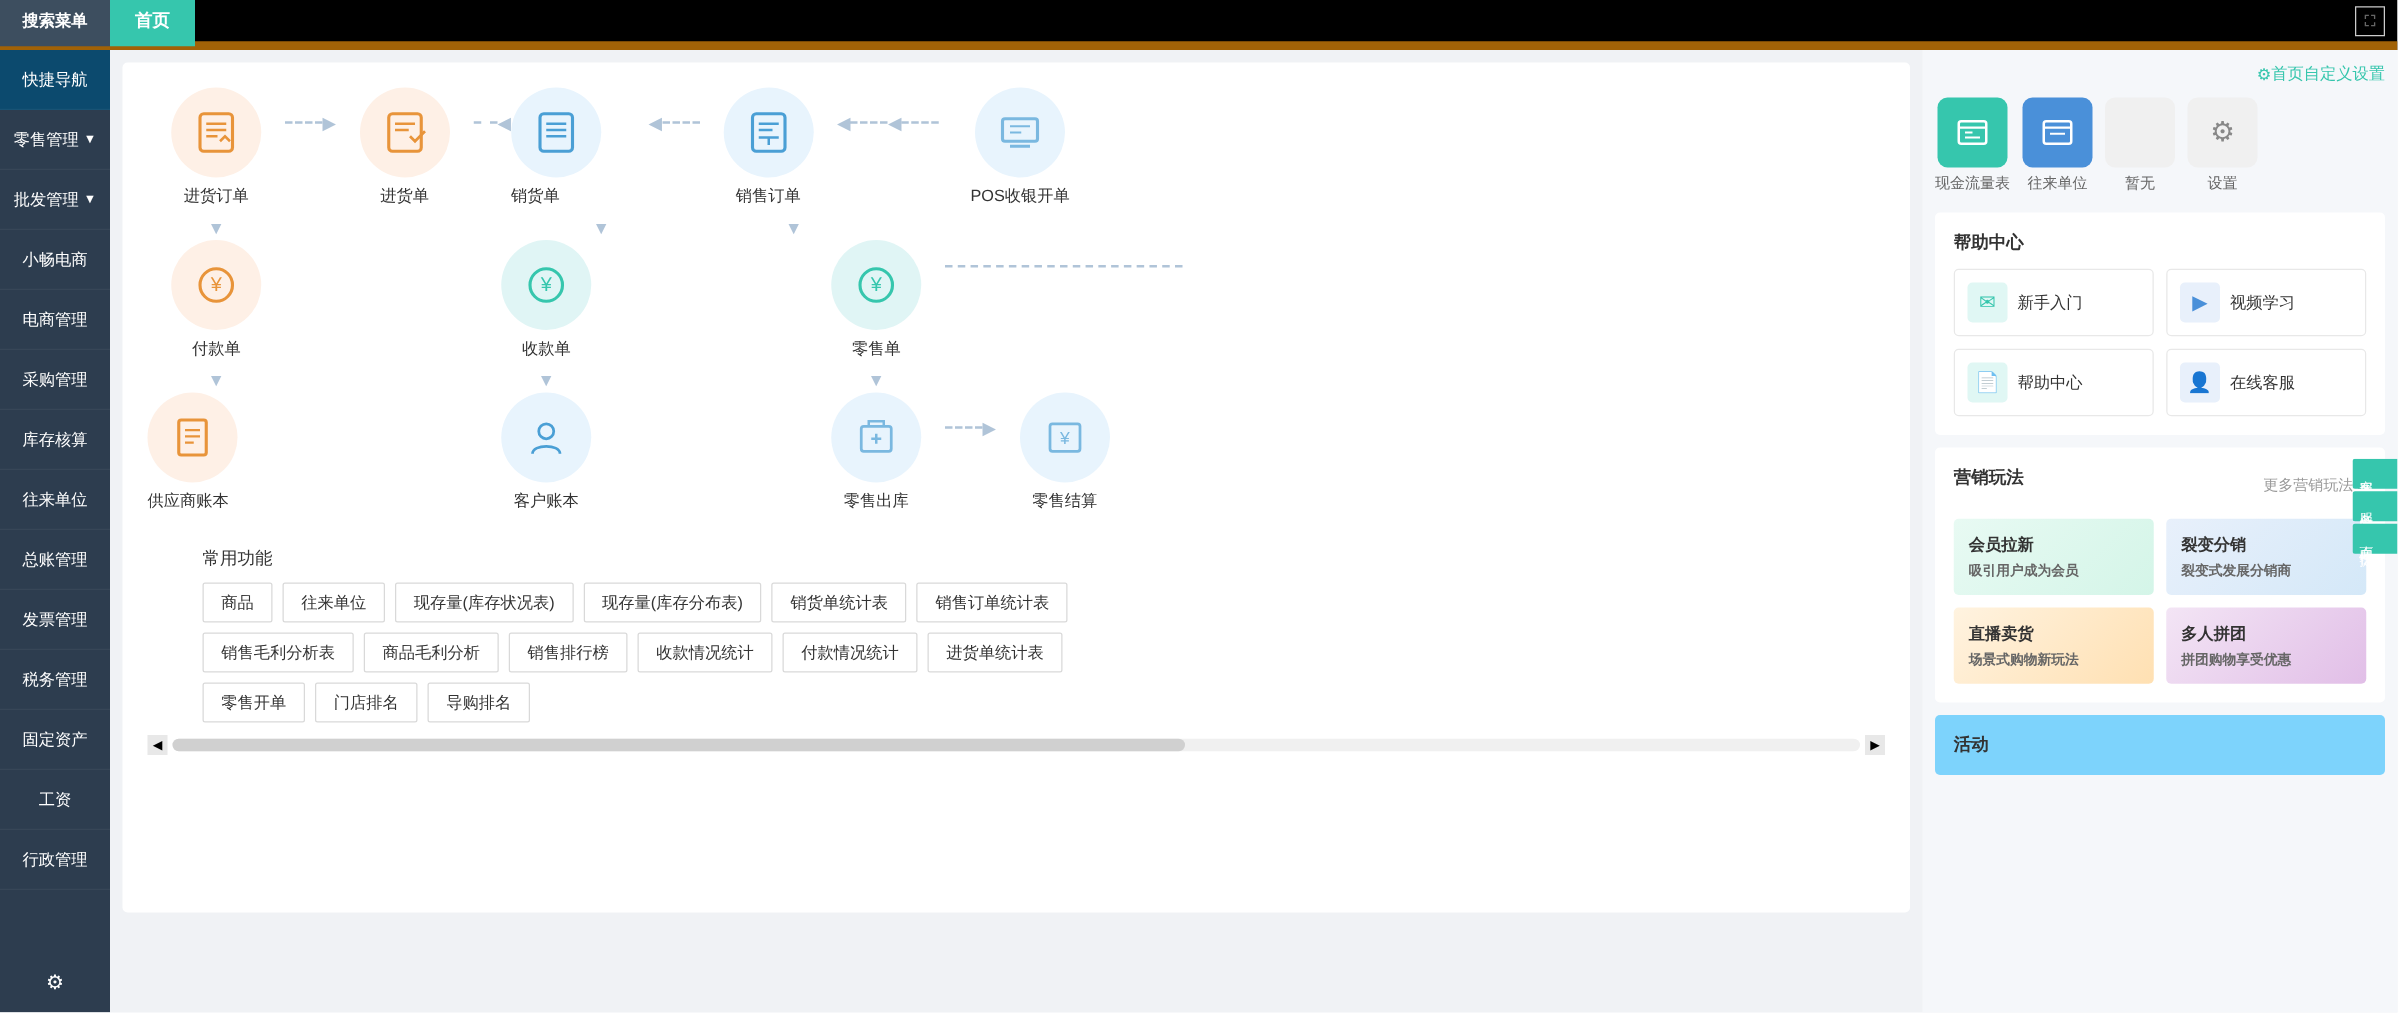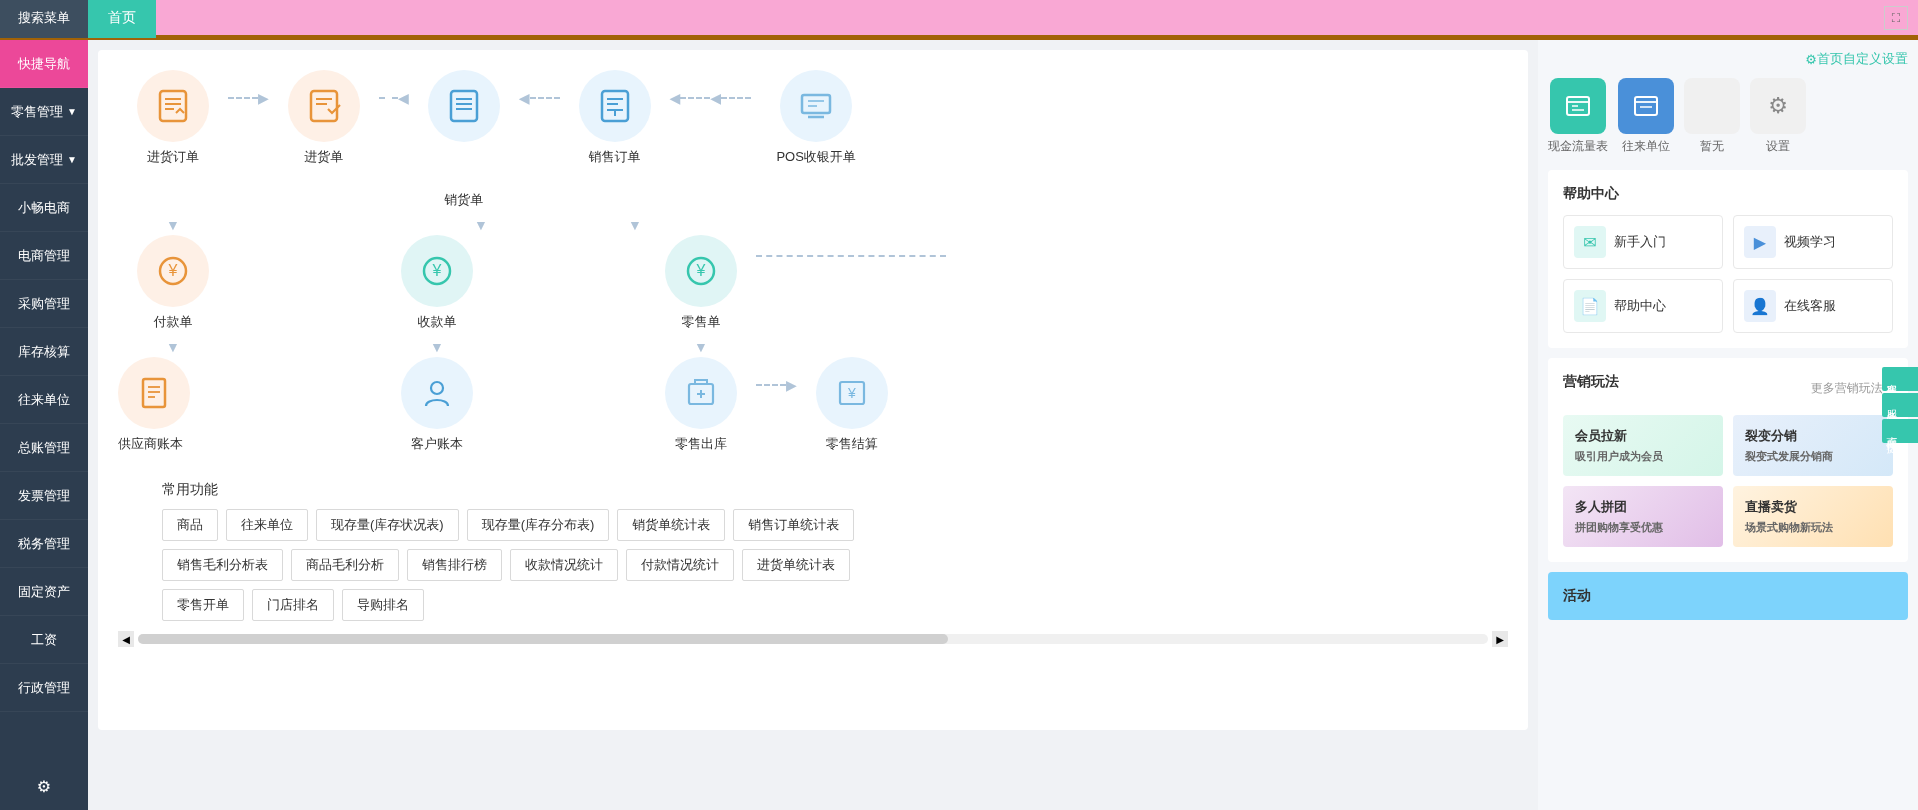"搜索菜单" .top-bar { background: #f9a8d4 -> #000000; border-bottom: 5px solid #a16207 -> 7px solid #a16207; font-weight: none -> bold }
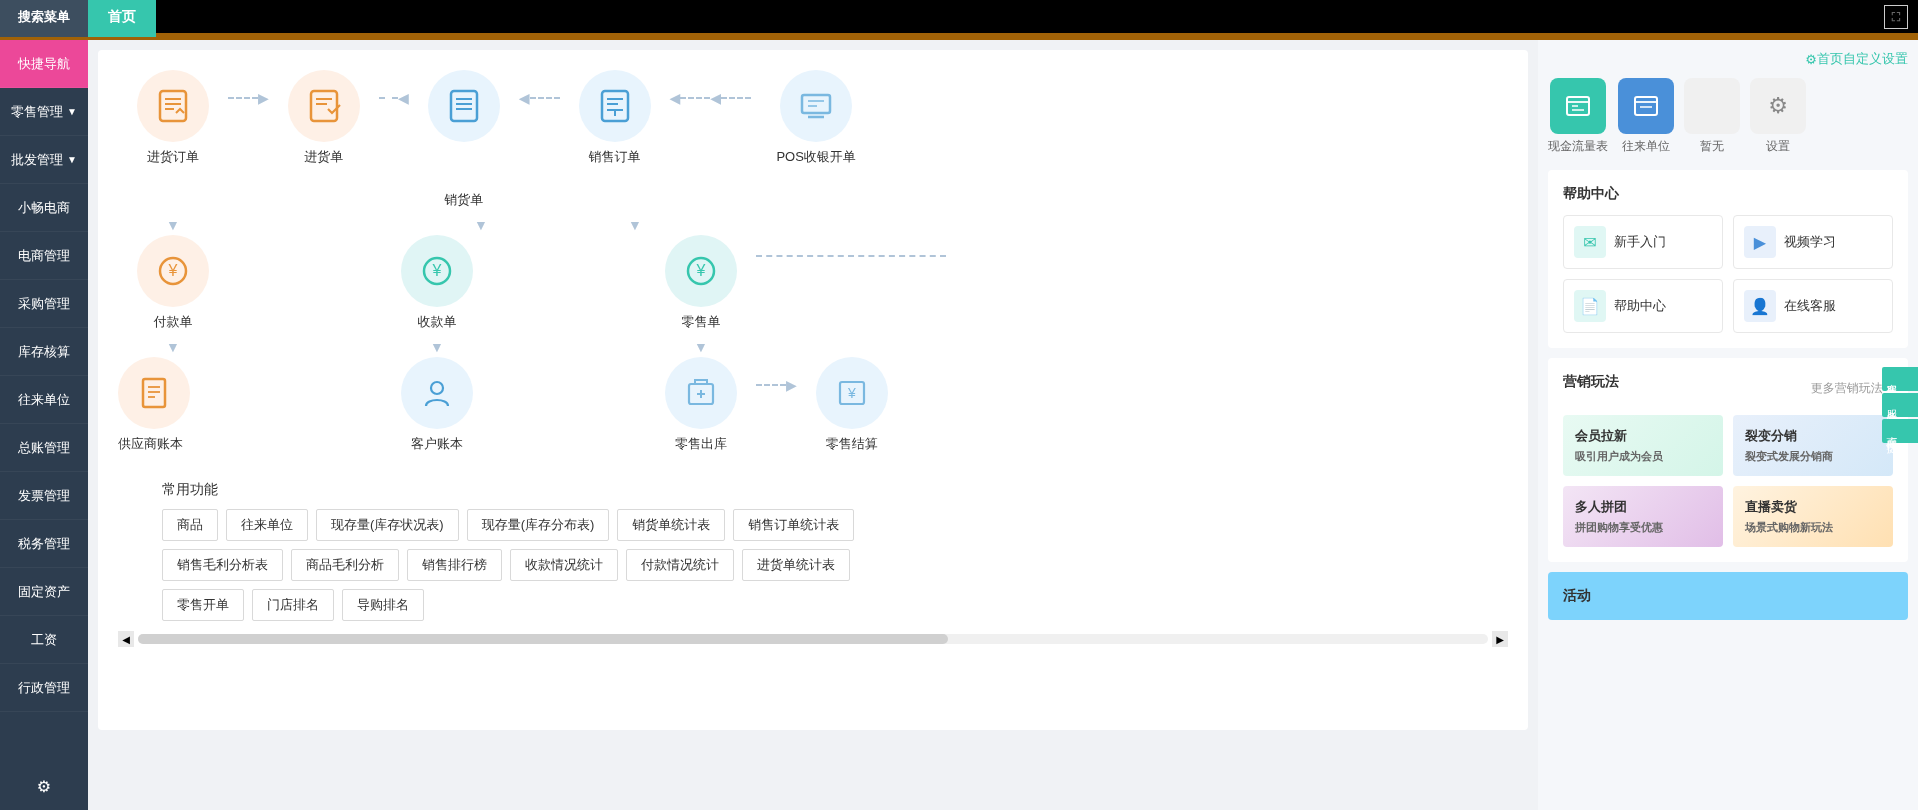"快捷导航" .sidebar-item.active { background: #ec4899 -> #0c4a6e }
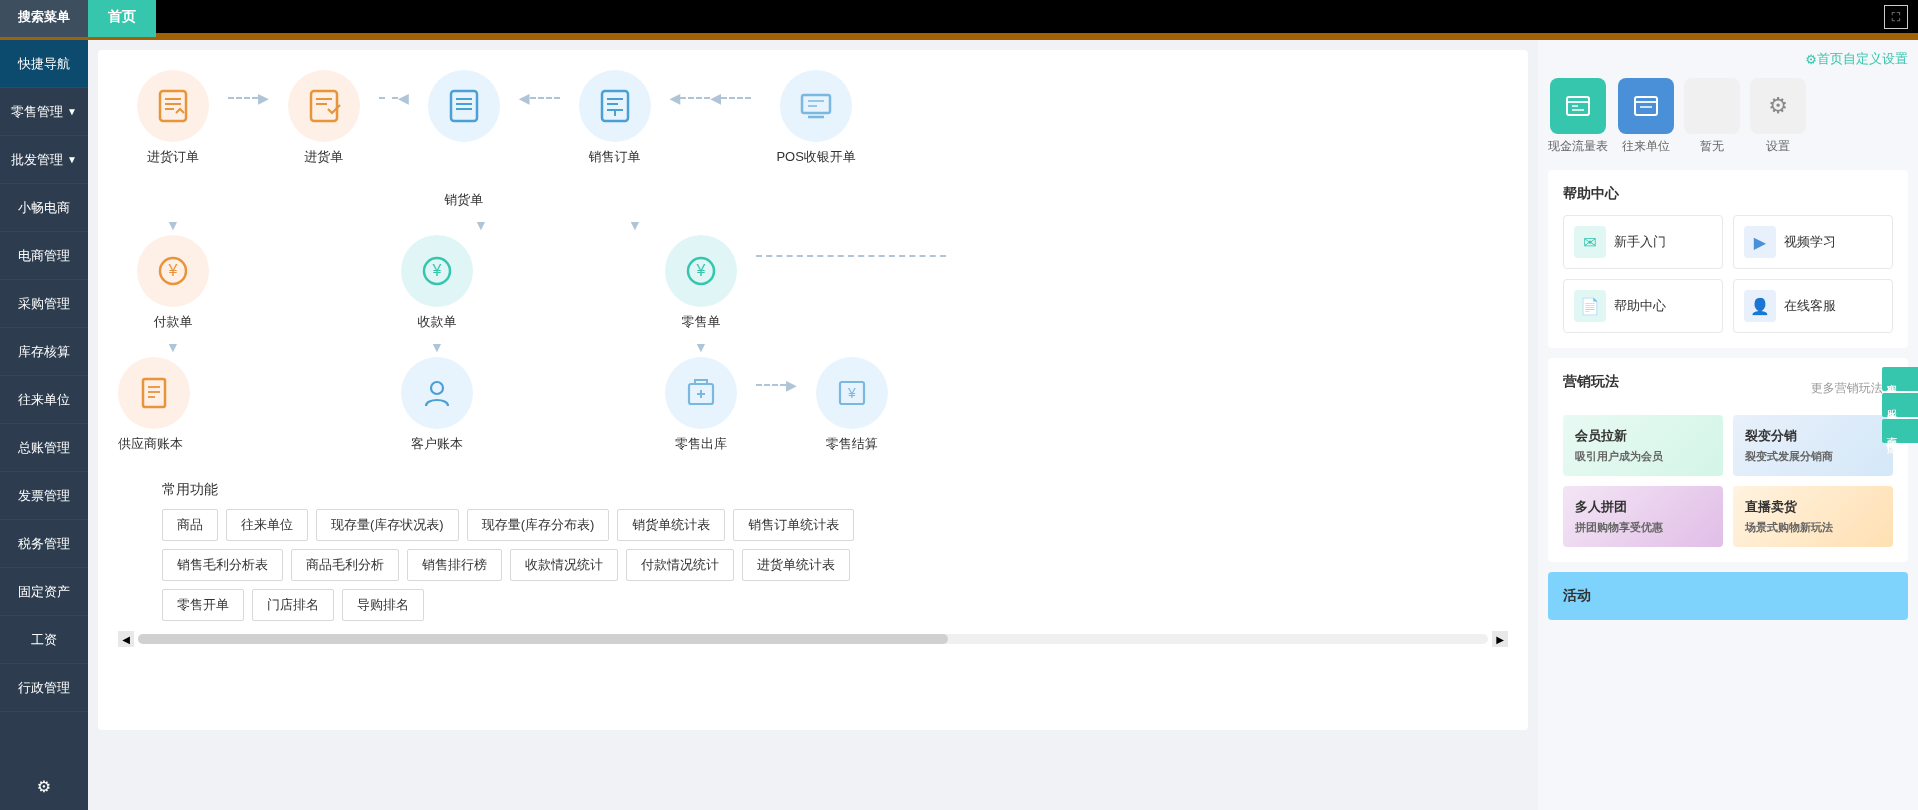"销货单" div.node-col { align-items: center -> flex-start; gap: 43px -> none }
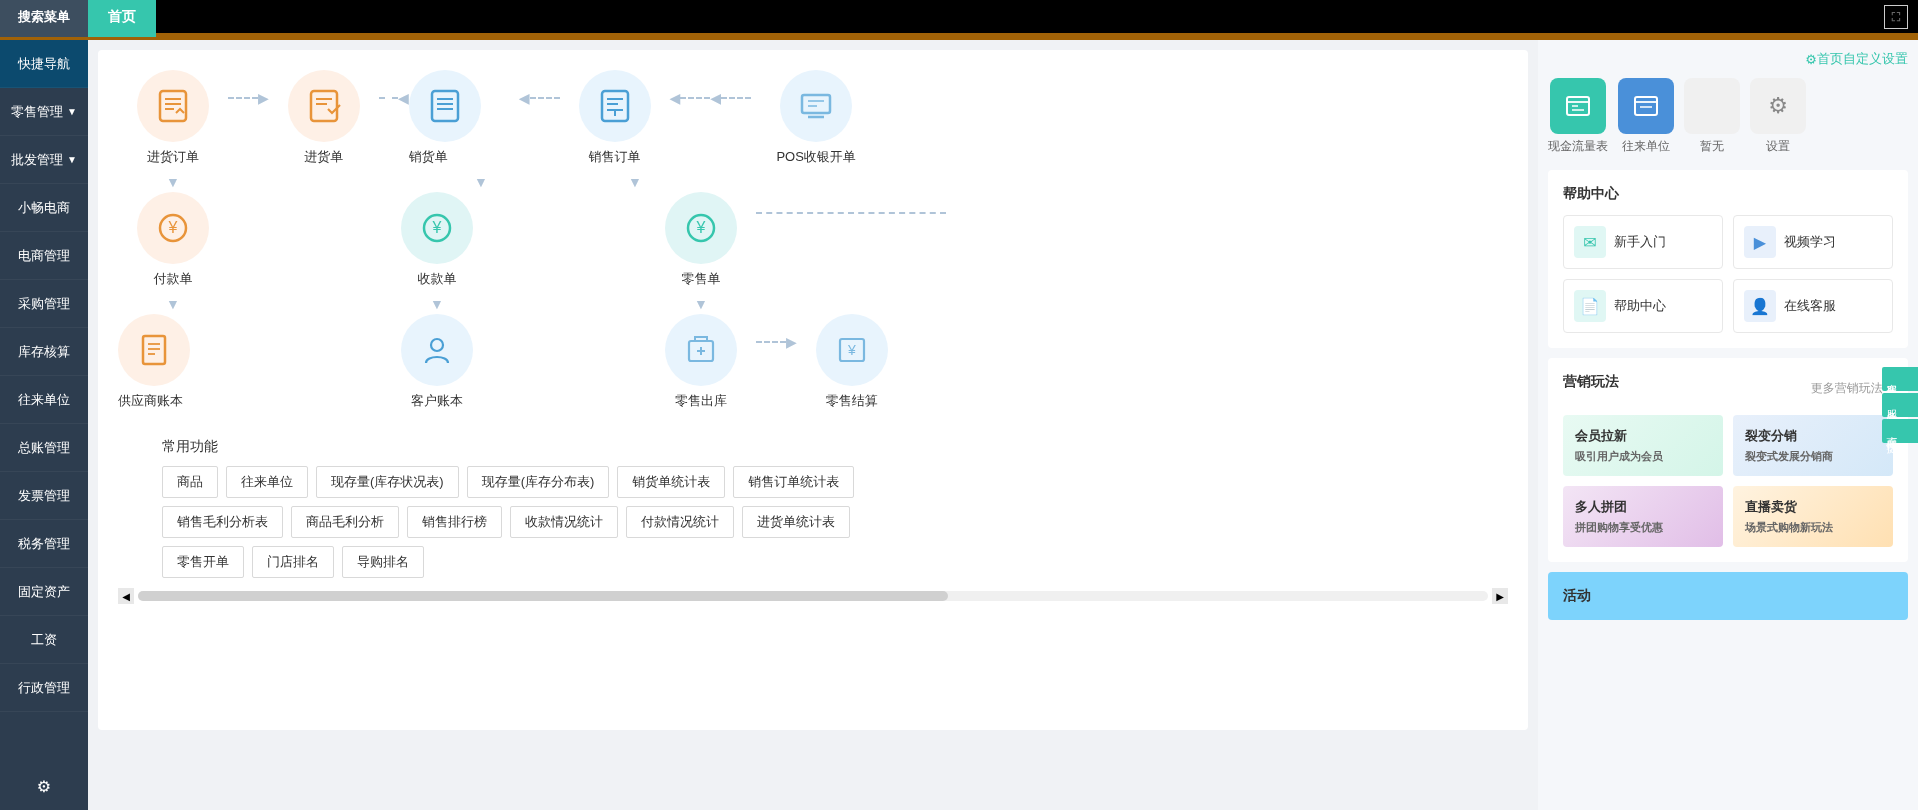"多人拼团" div.marketing-item { order: before "直播卖货" -> after "直播卖货" }
